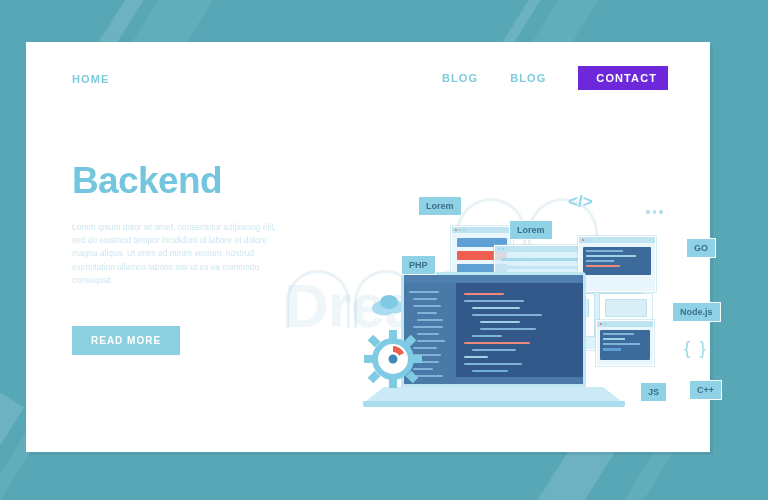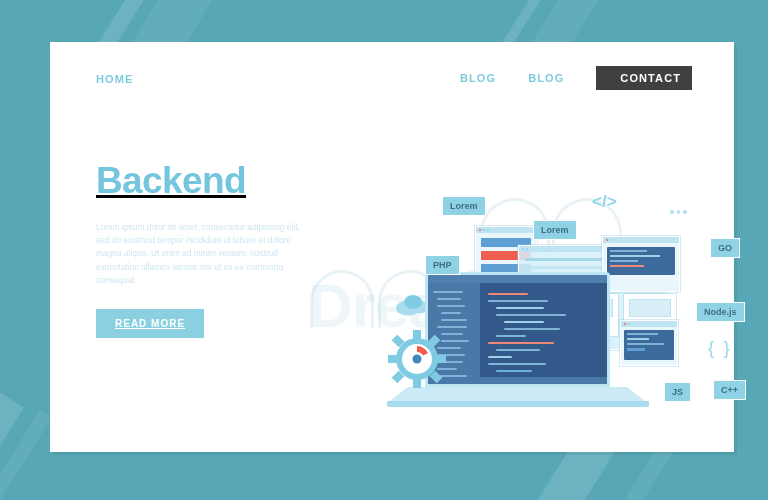"HOME" #card { left: 50px -> 26px }
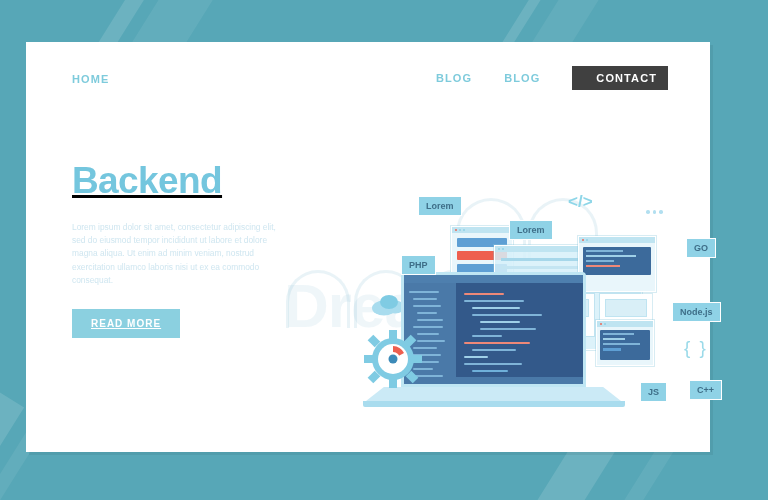"CONTACT" .nav-link.cta { background: #404040 -> #6d28d9; padding: 6px 11px 6px 24px -> 6px 11px 6px 18px }
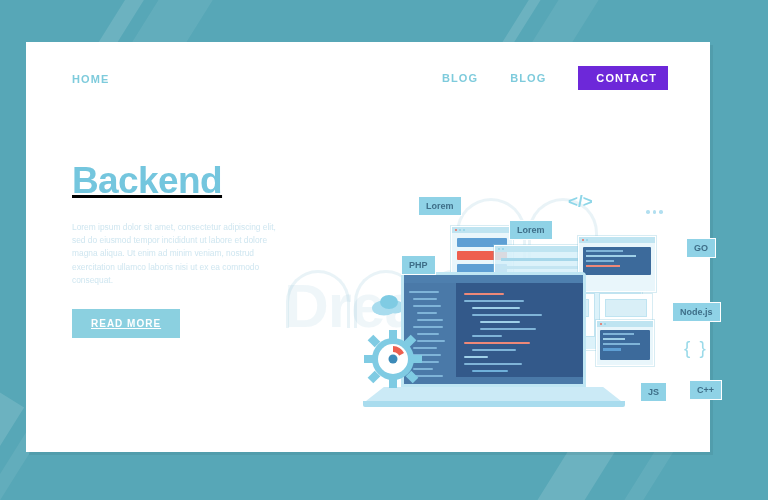"Backend" #hero h1 { text-decoration: underline -> none }
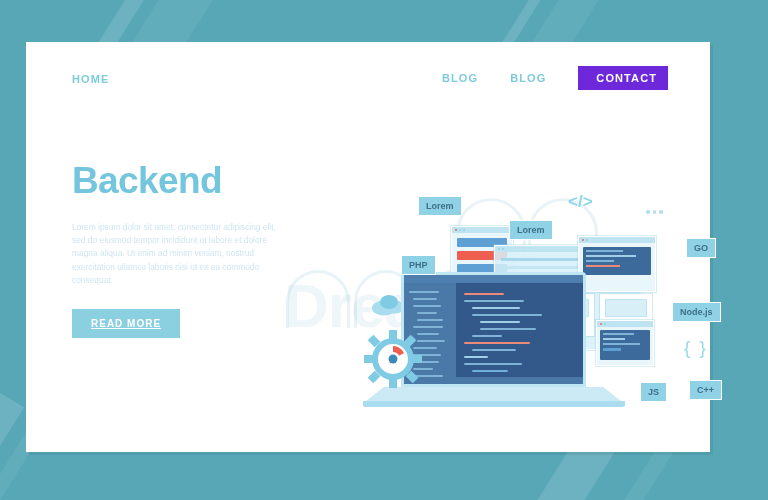"READ MORE" #read-more { margin-top: 22px -> 39px; text-decoration: underline -> none }
